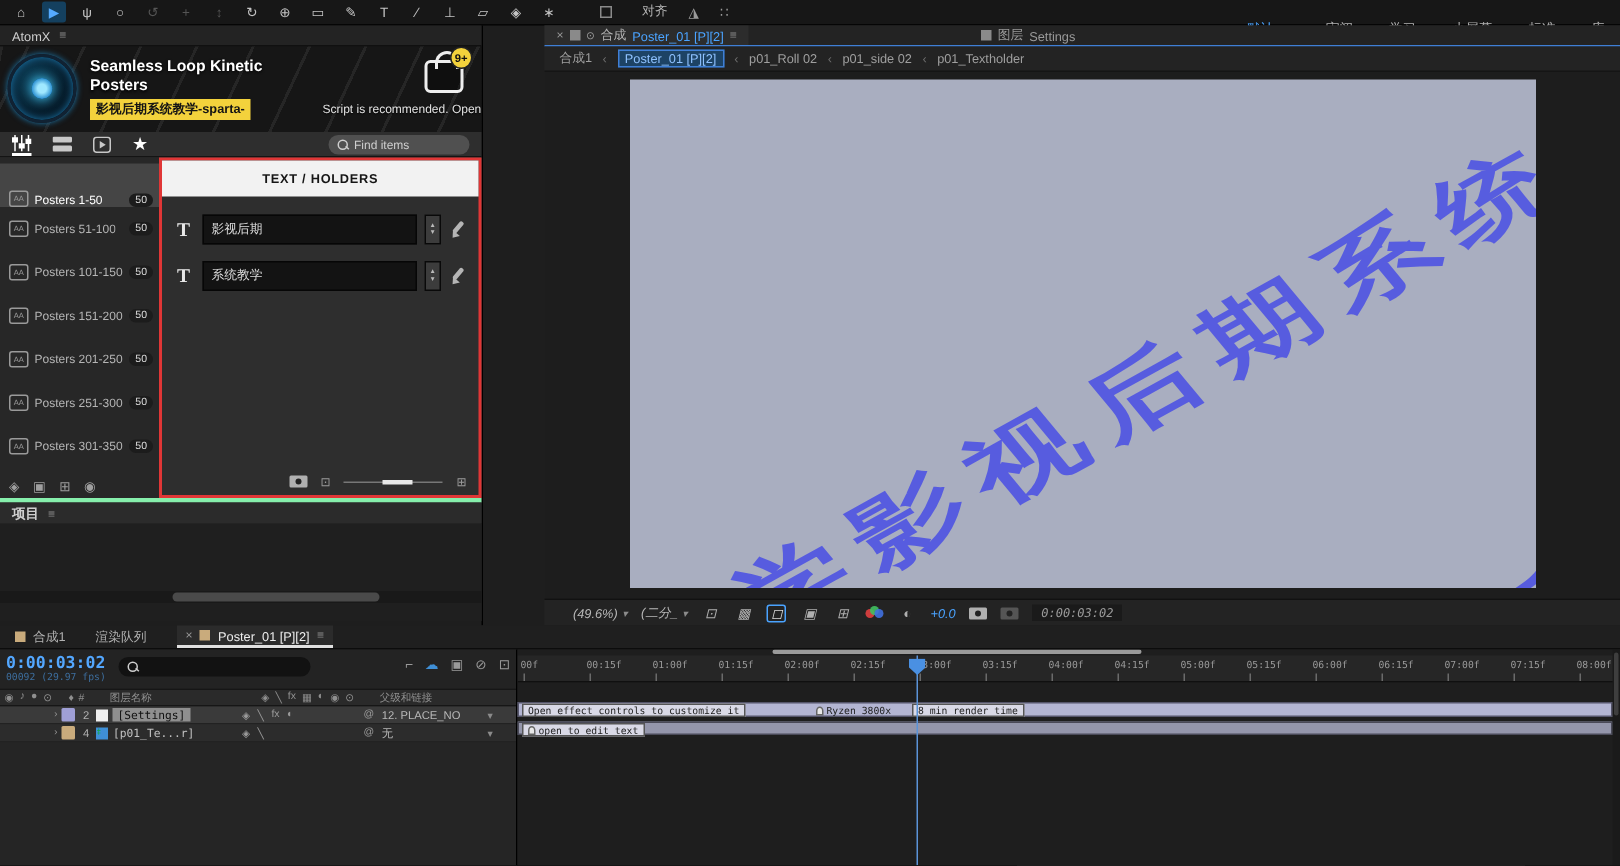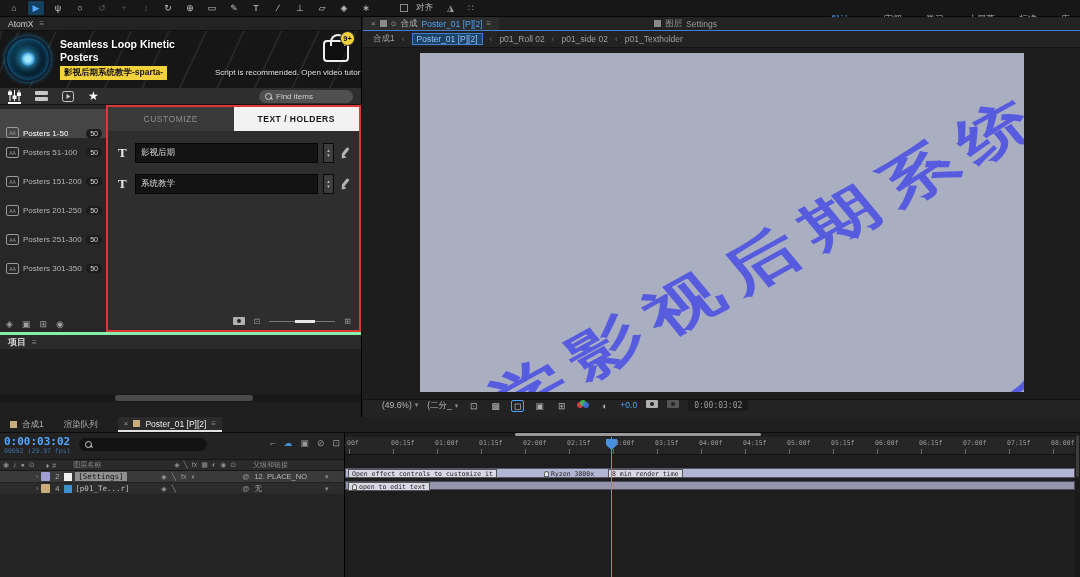"对齐" .align-box { gap: 8px -> 20px }
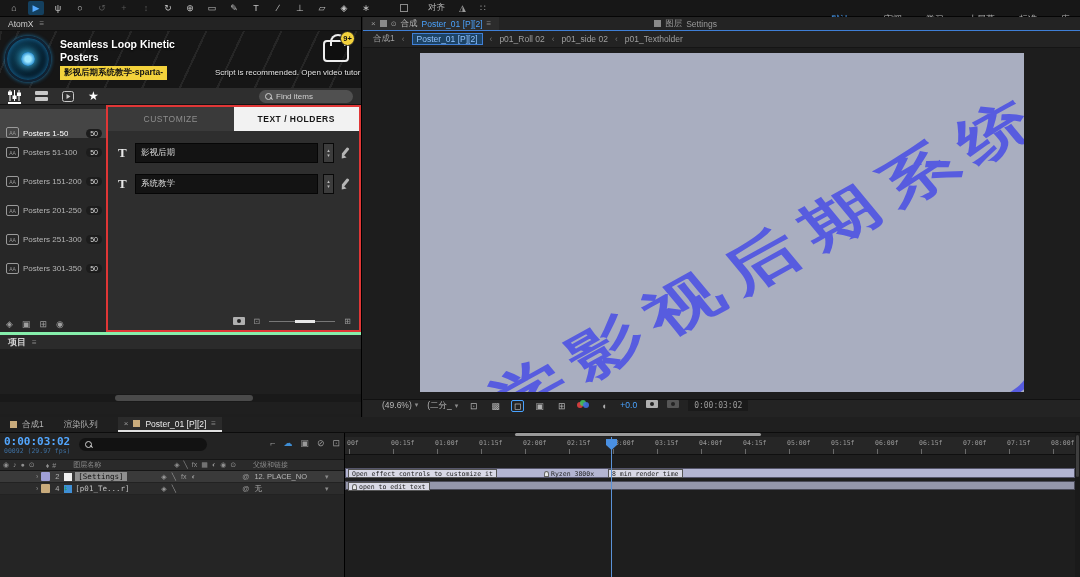"AtomX" .leftcol { width: 362px -> 322px }
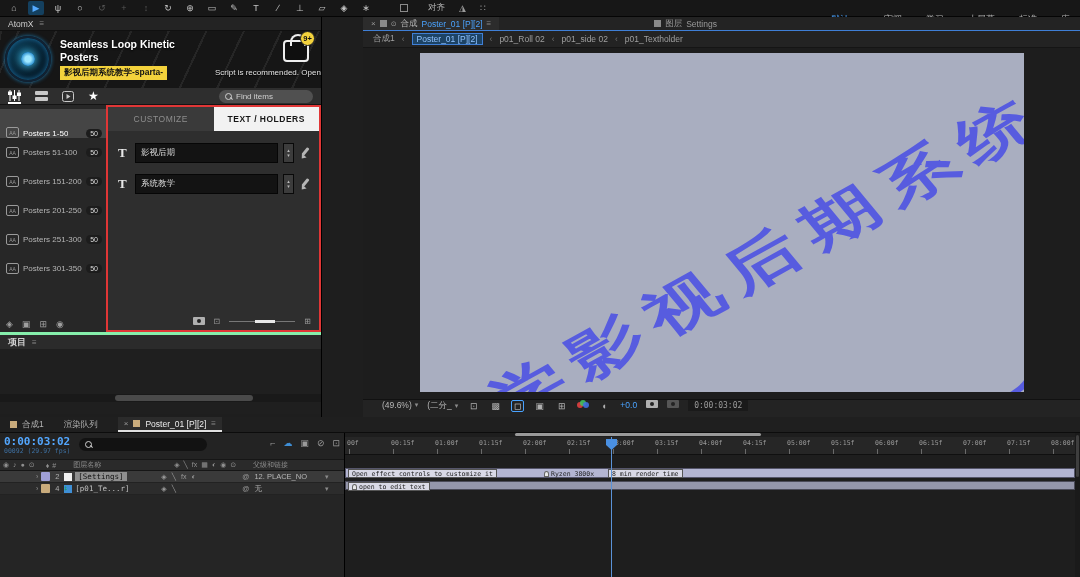"CUSTOMIZE" div.ax-tab { html: <div>CUSTOMIZE</div> -> none }
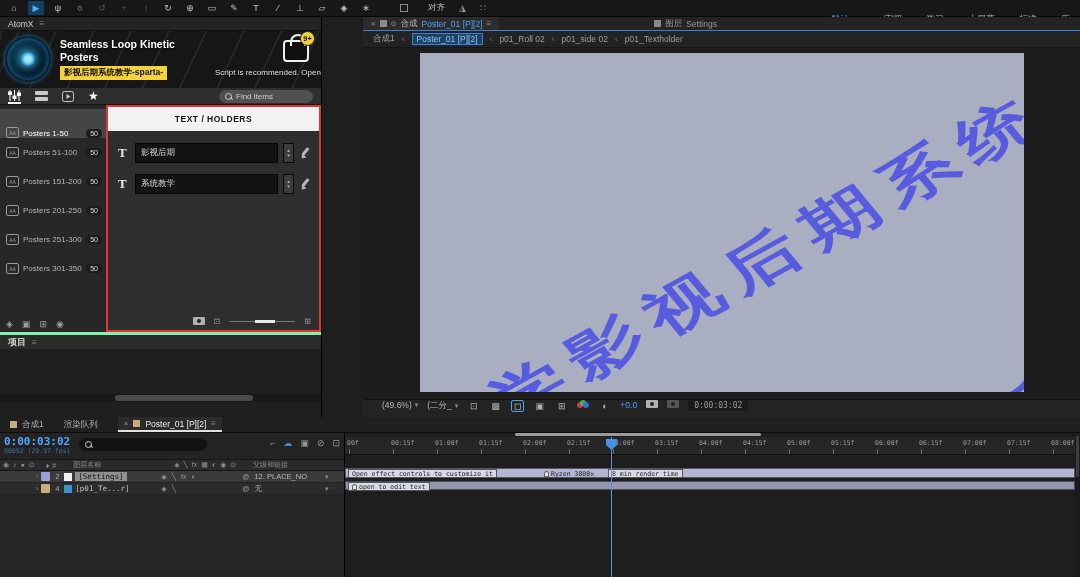"Posters 101-150" div.sb-item { html: none -> <div> <span>AA</span> <span>Posters 101-150</span> <span>50</span> </div> }
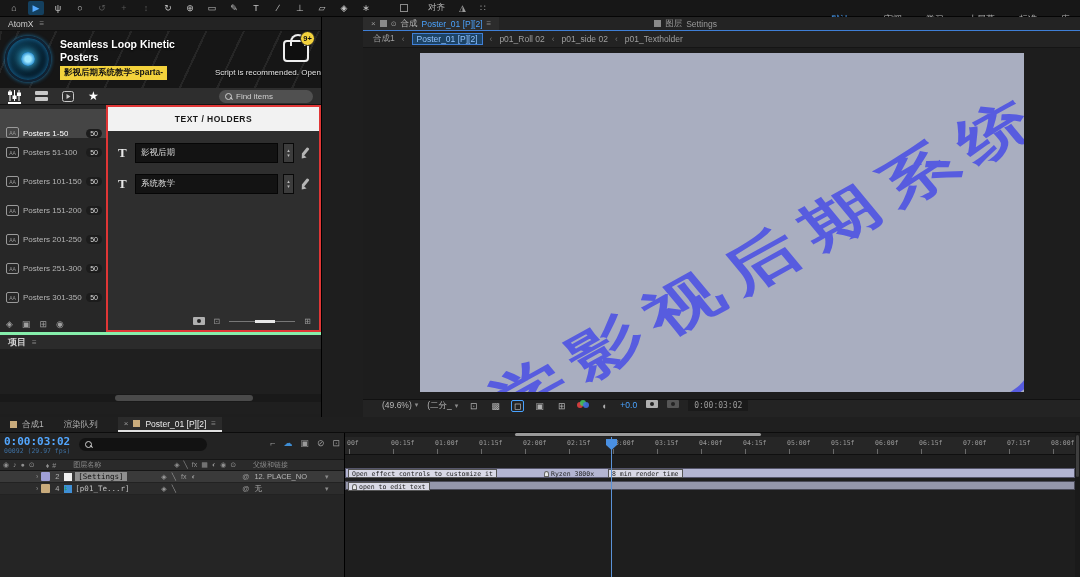"(49.6%)" .vcontrols { align-items: flex-start -> center; font-style: none -> italic }
